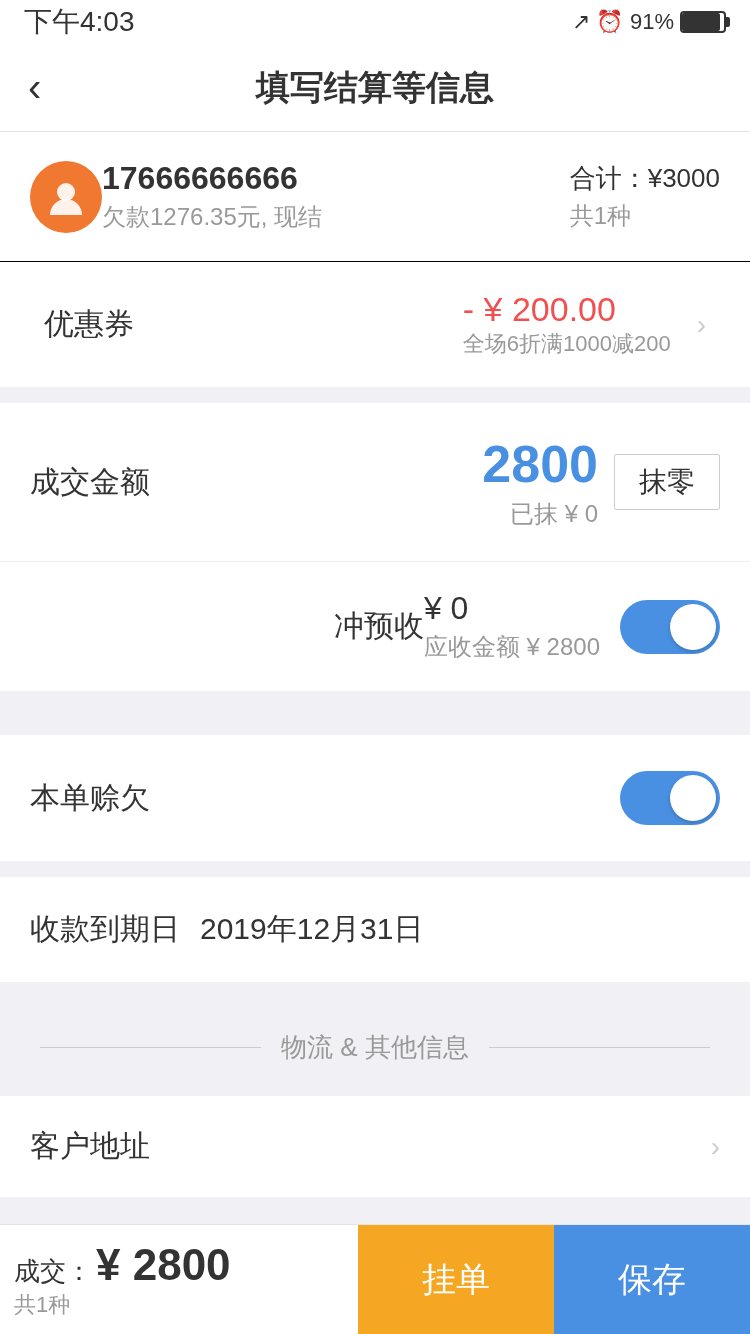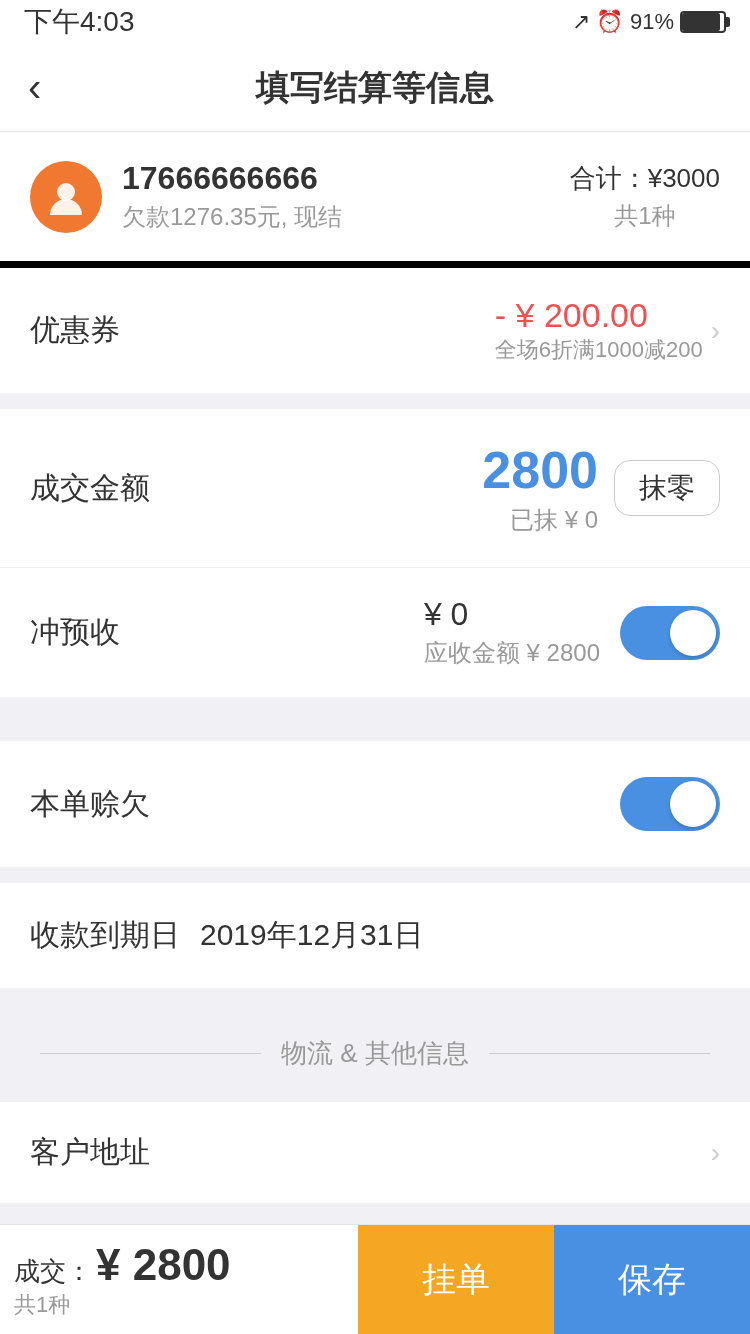"17666666666" .user-left { gap: 20px -> none }
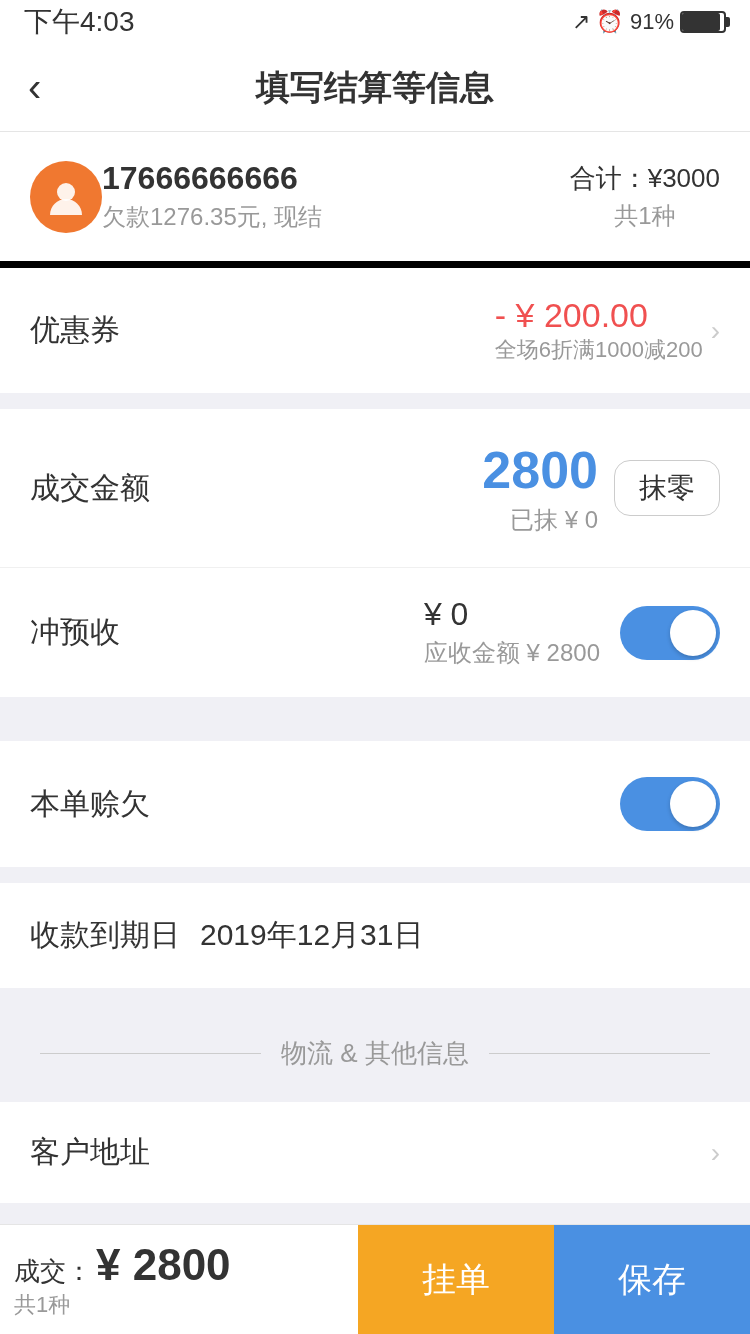"合计：¥3000" .user-right { text-align: center -> left }
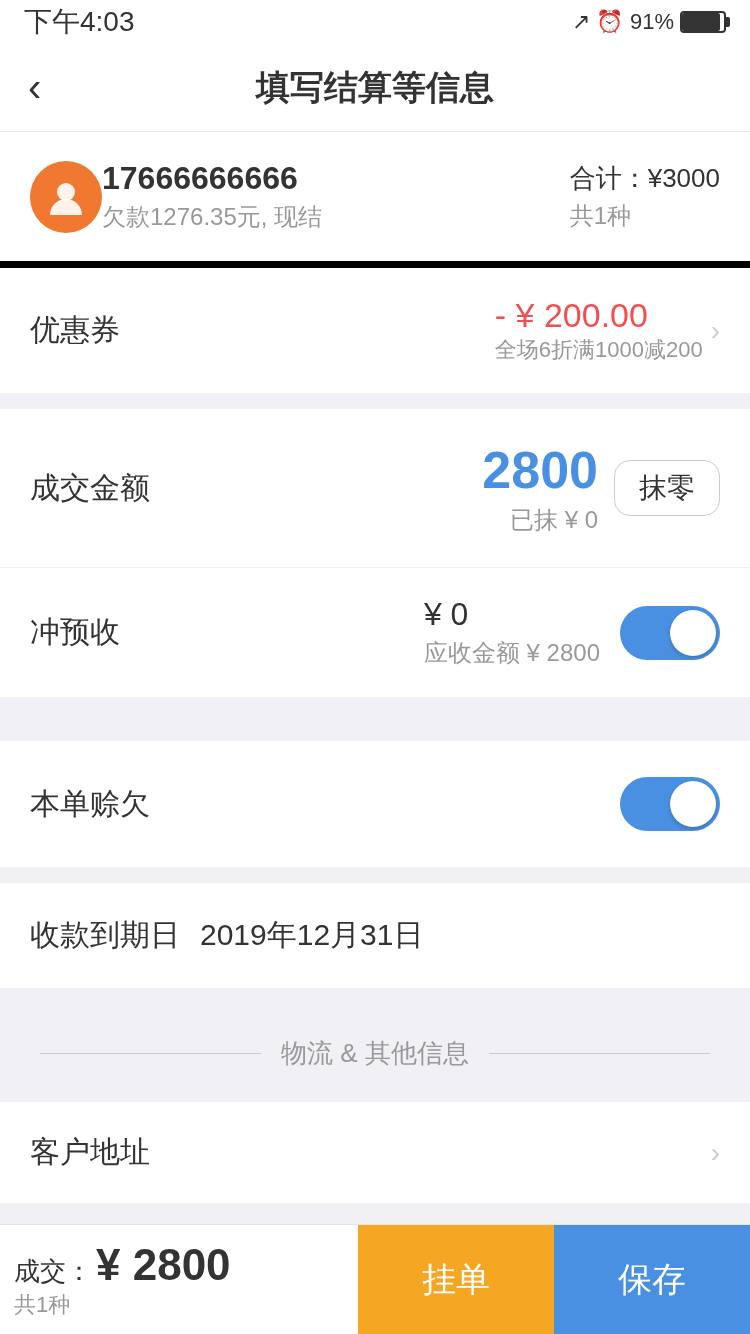"优惠券" .coupon-row { border-top: 7px solid #000000 -> 1px solid #000000; padding: 28px 30px -> 28px 44px }
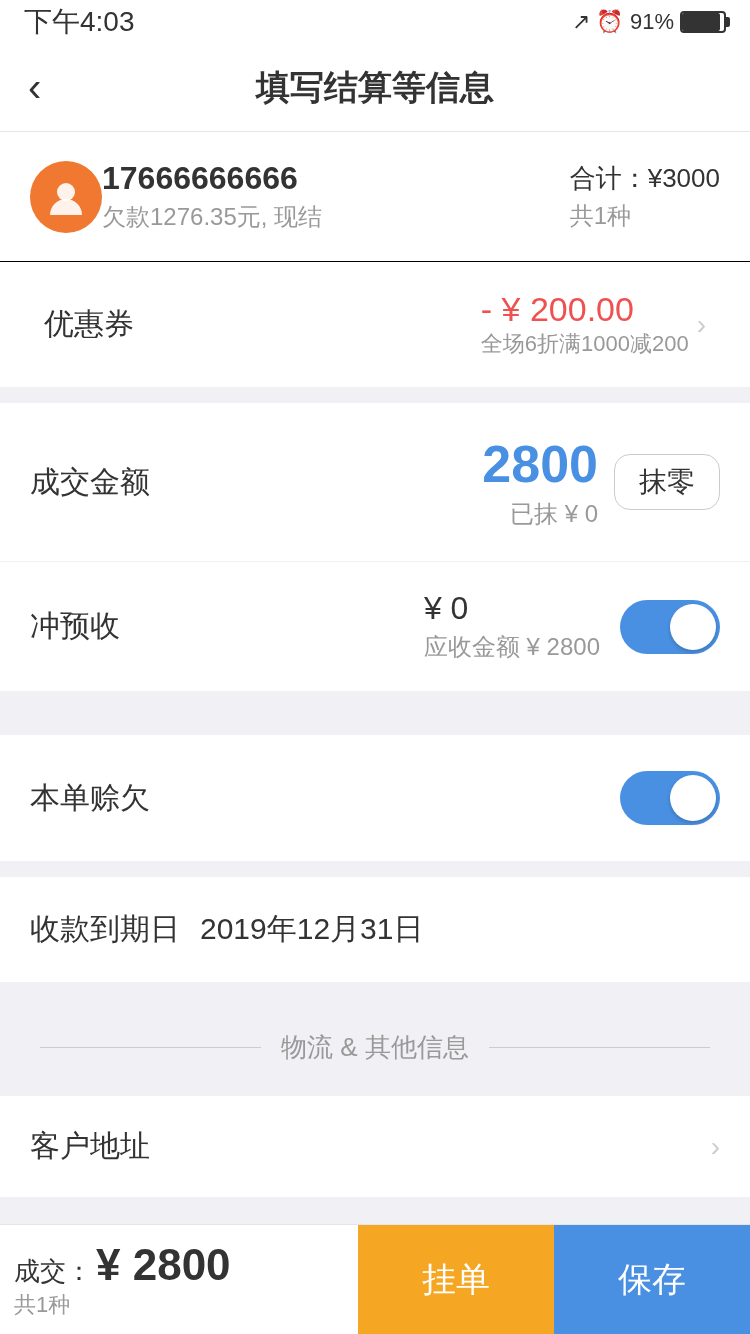"- ¥ 200.00" .coupon-right { gap: 8px -> 26px }
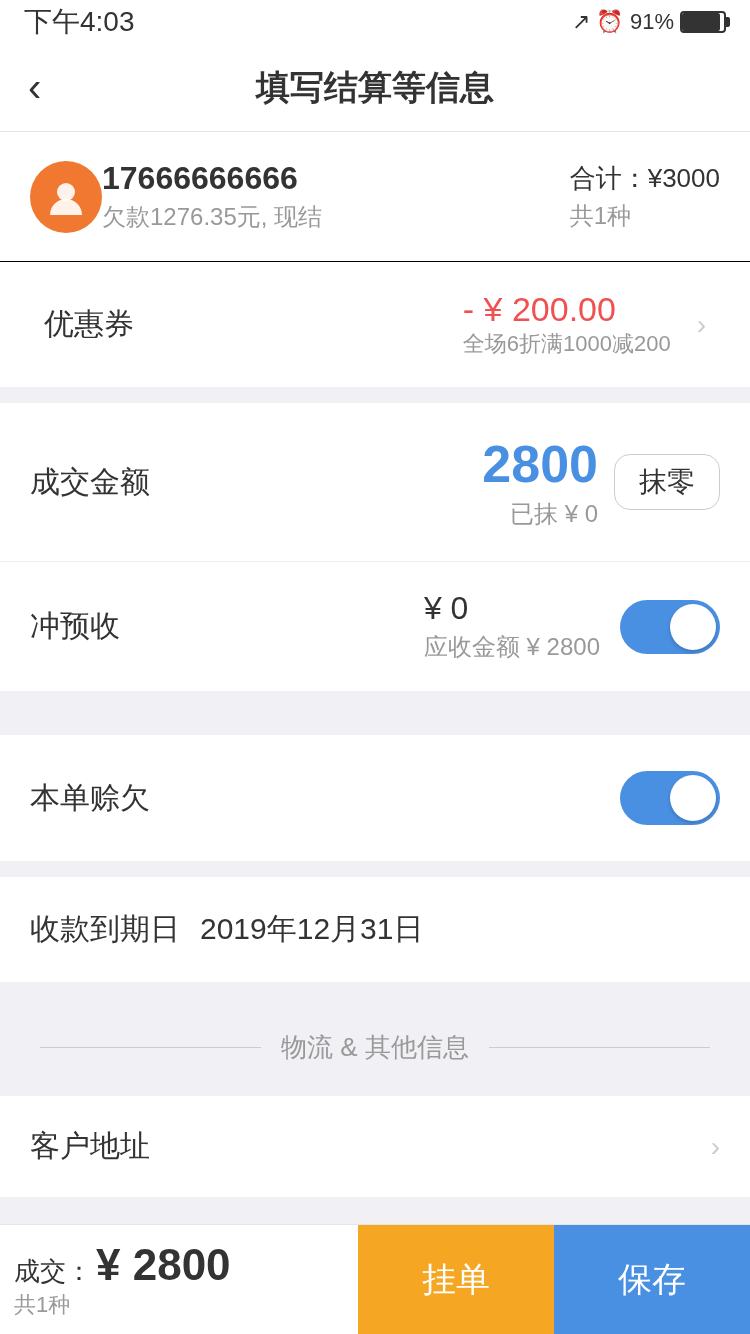"抹零" .btn-round-outline { border-radius: 16px -> 2px }
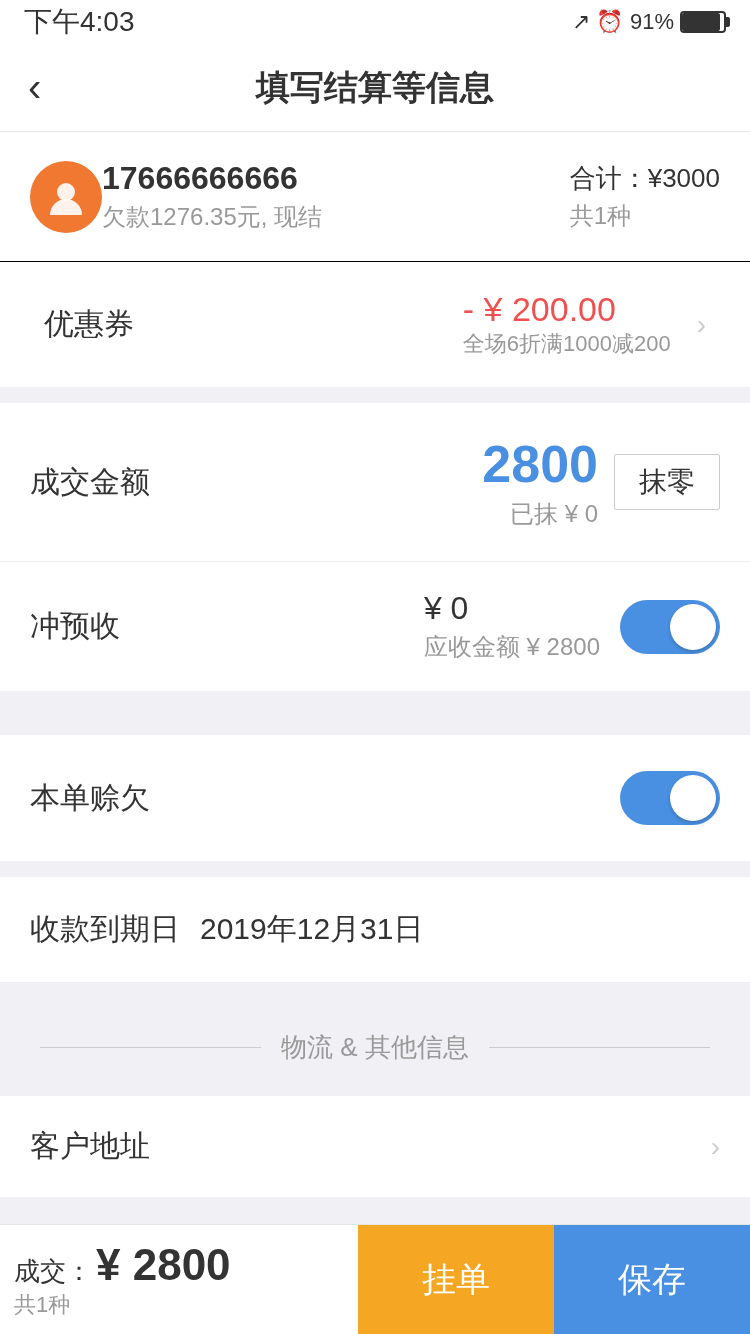"冲预收" .amount-row:last-child { justify-content: none -> flex-end }
